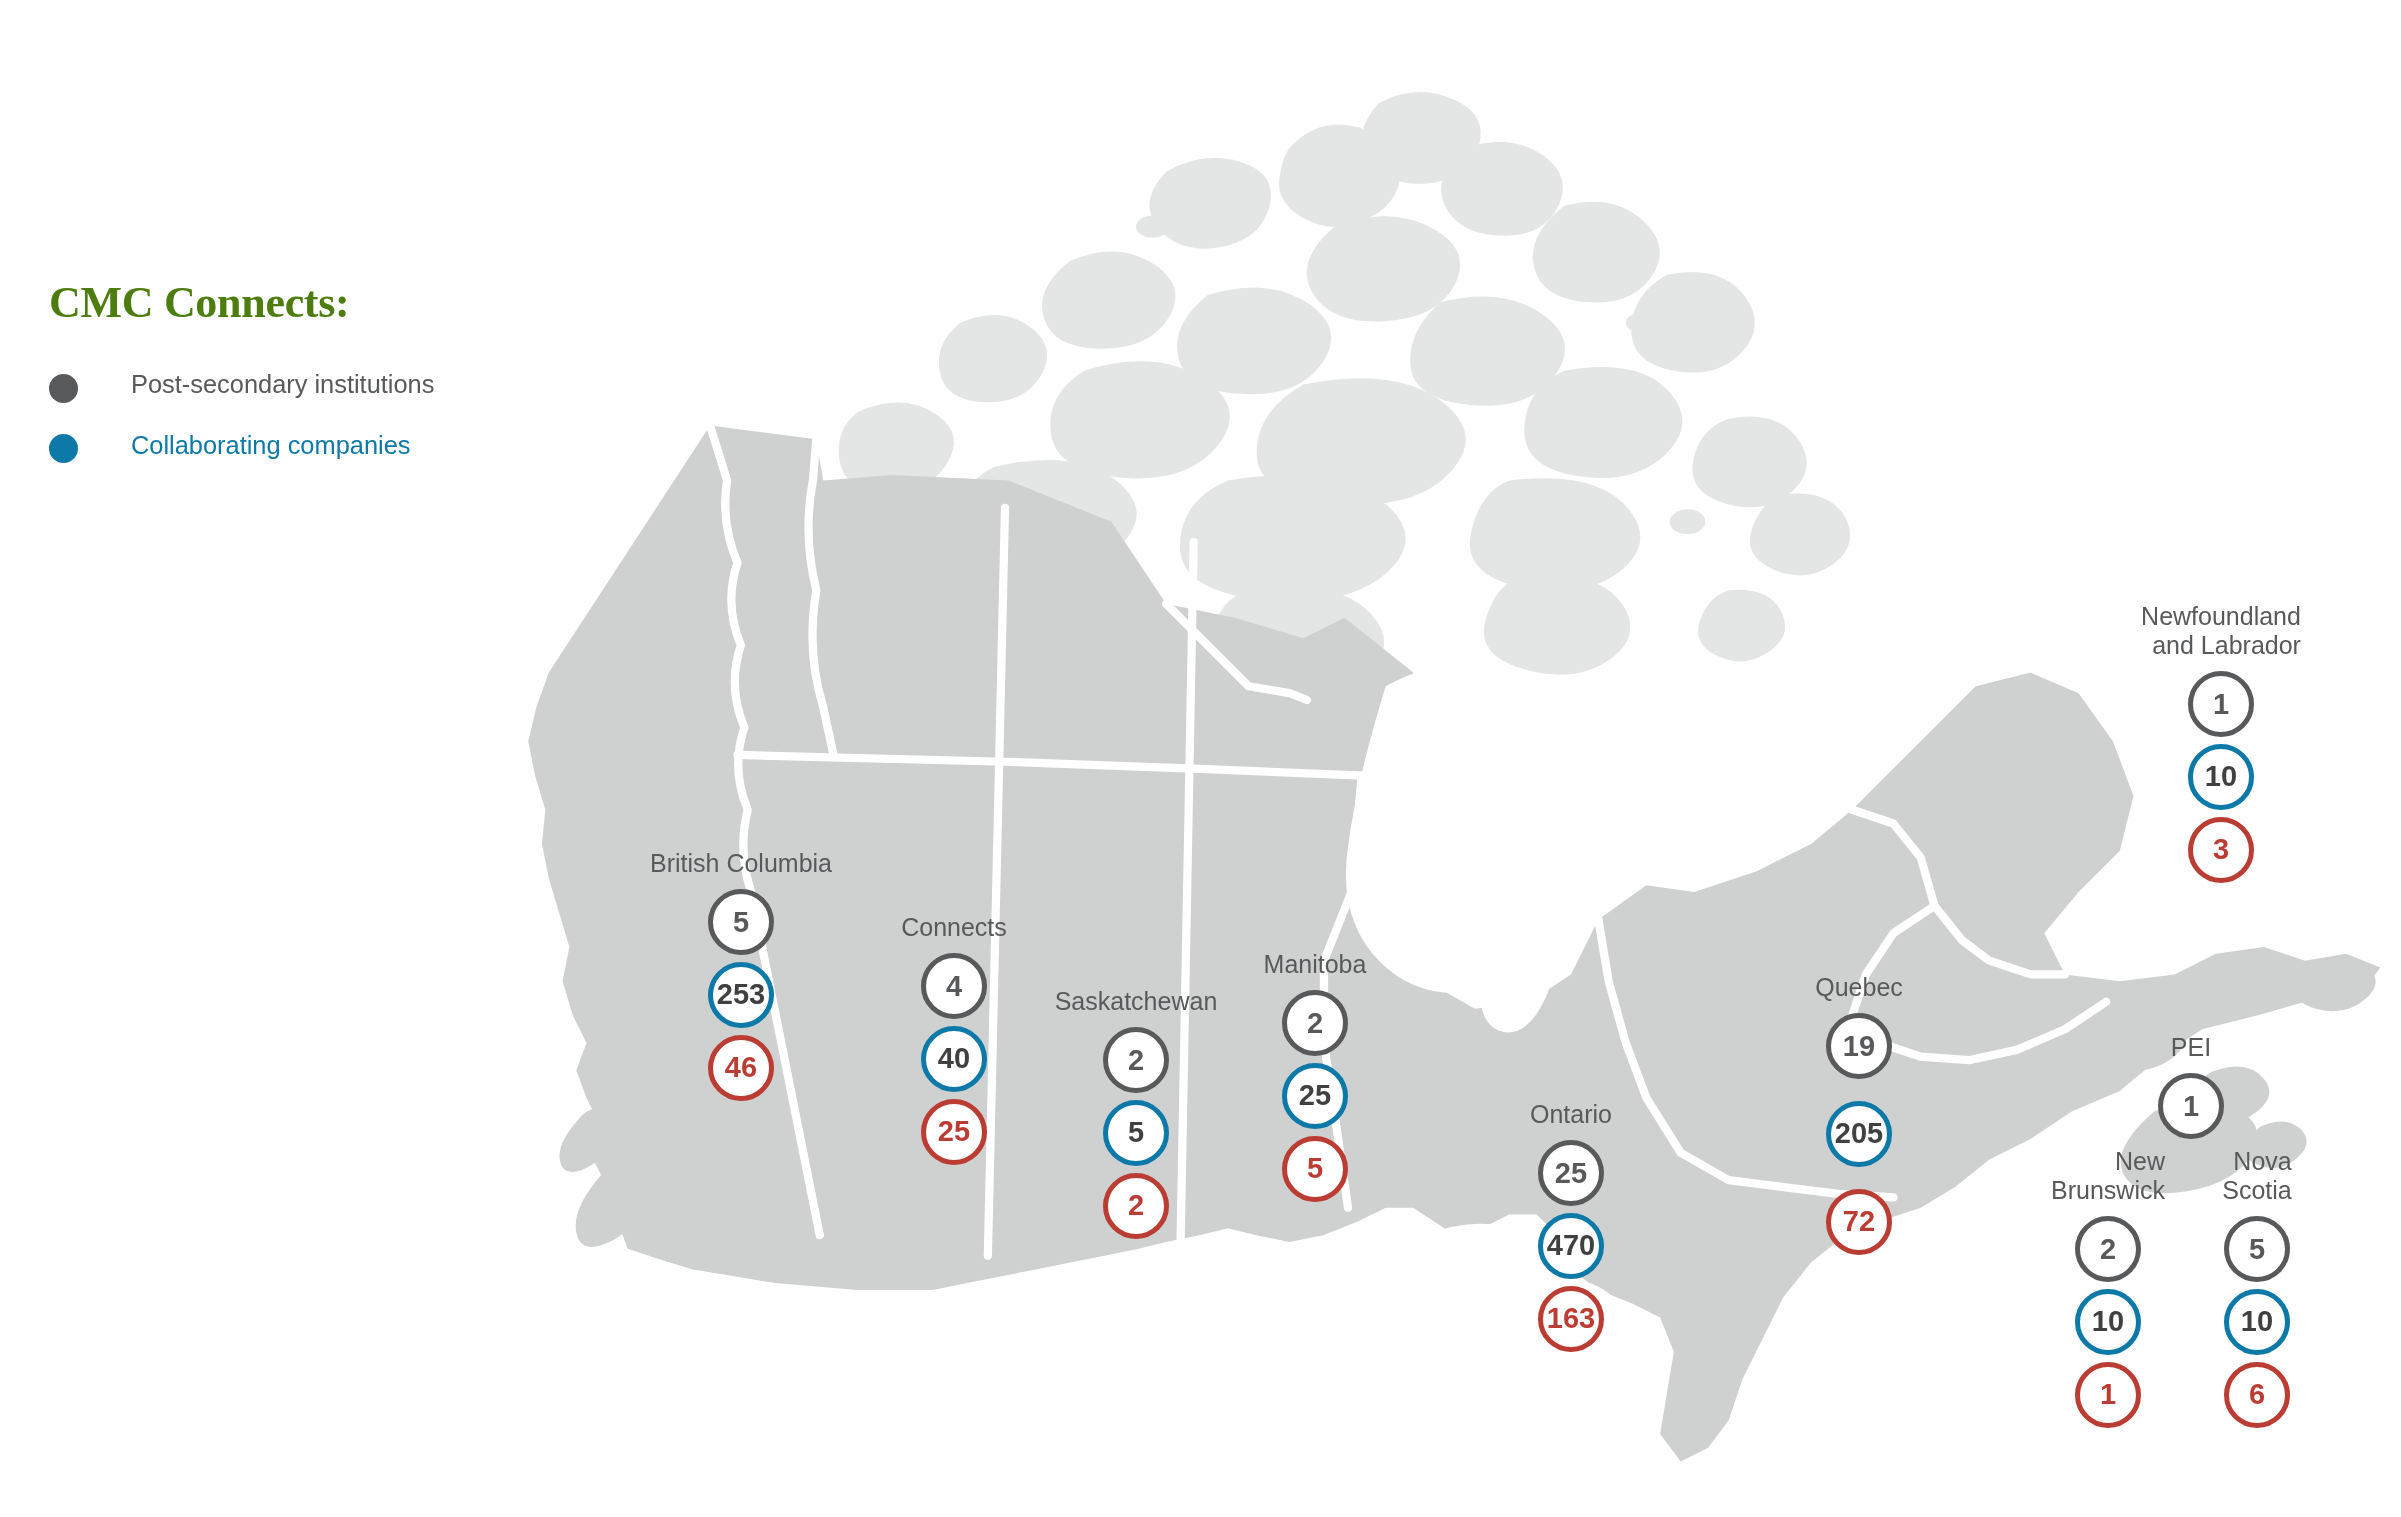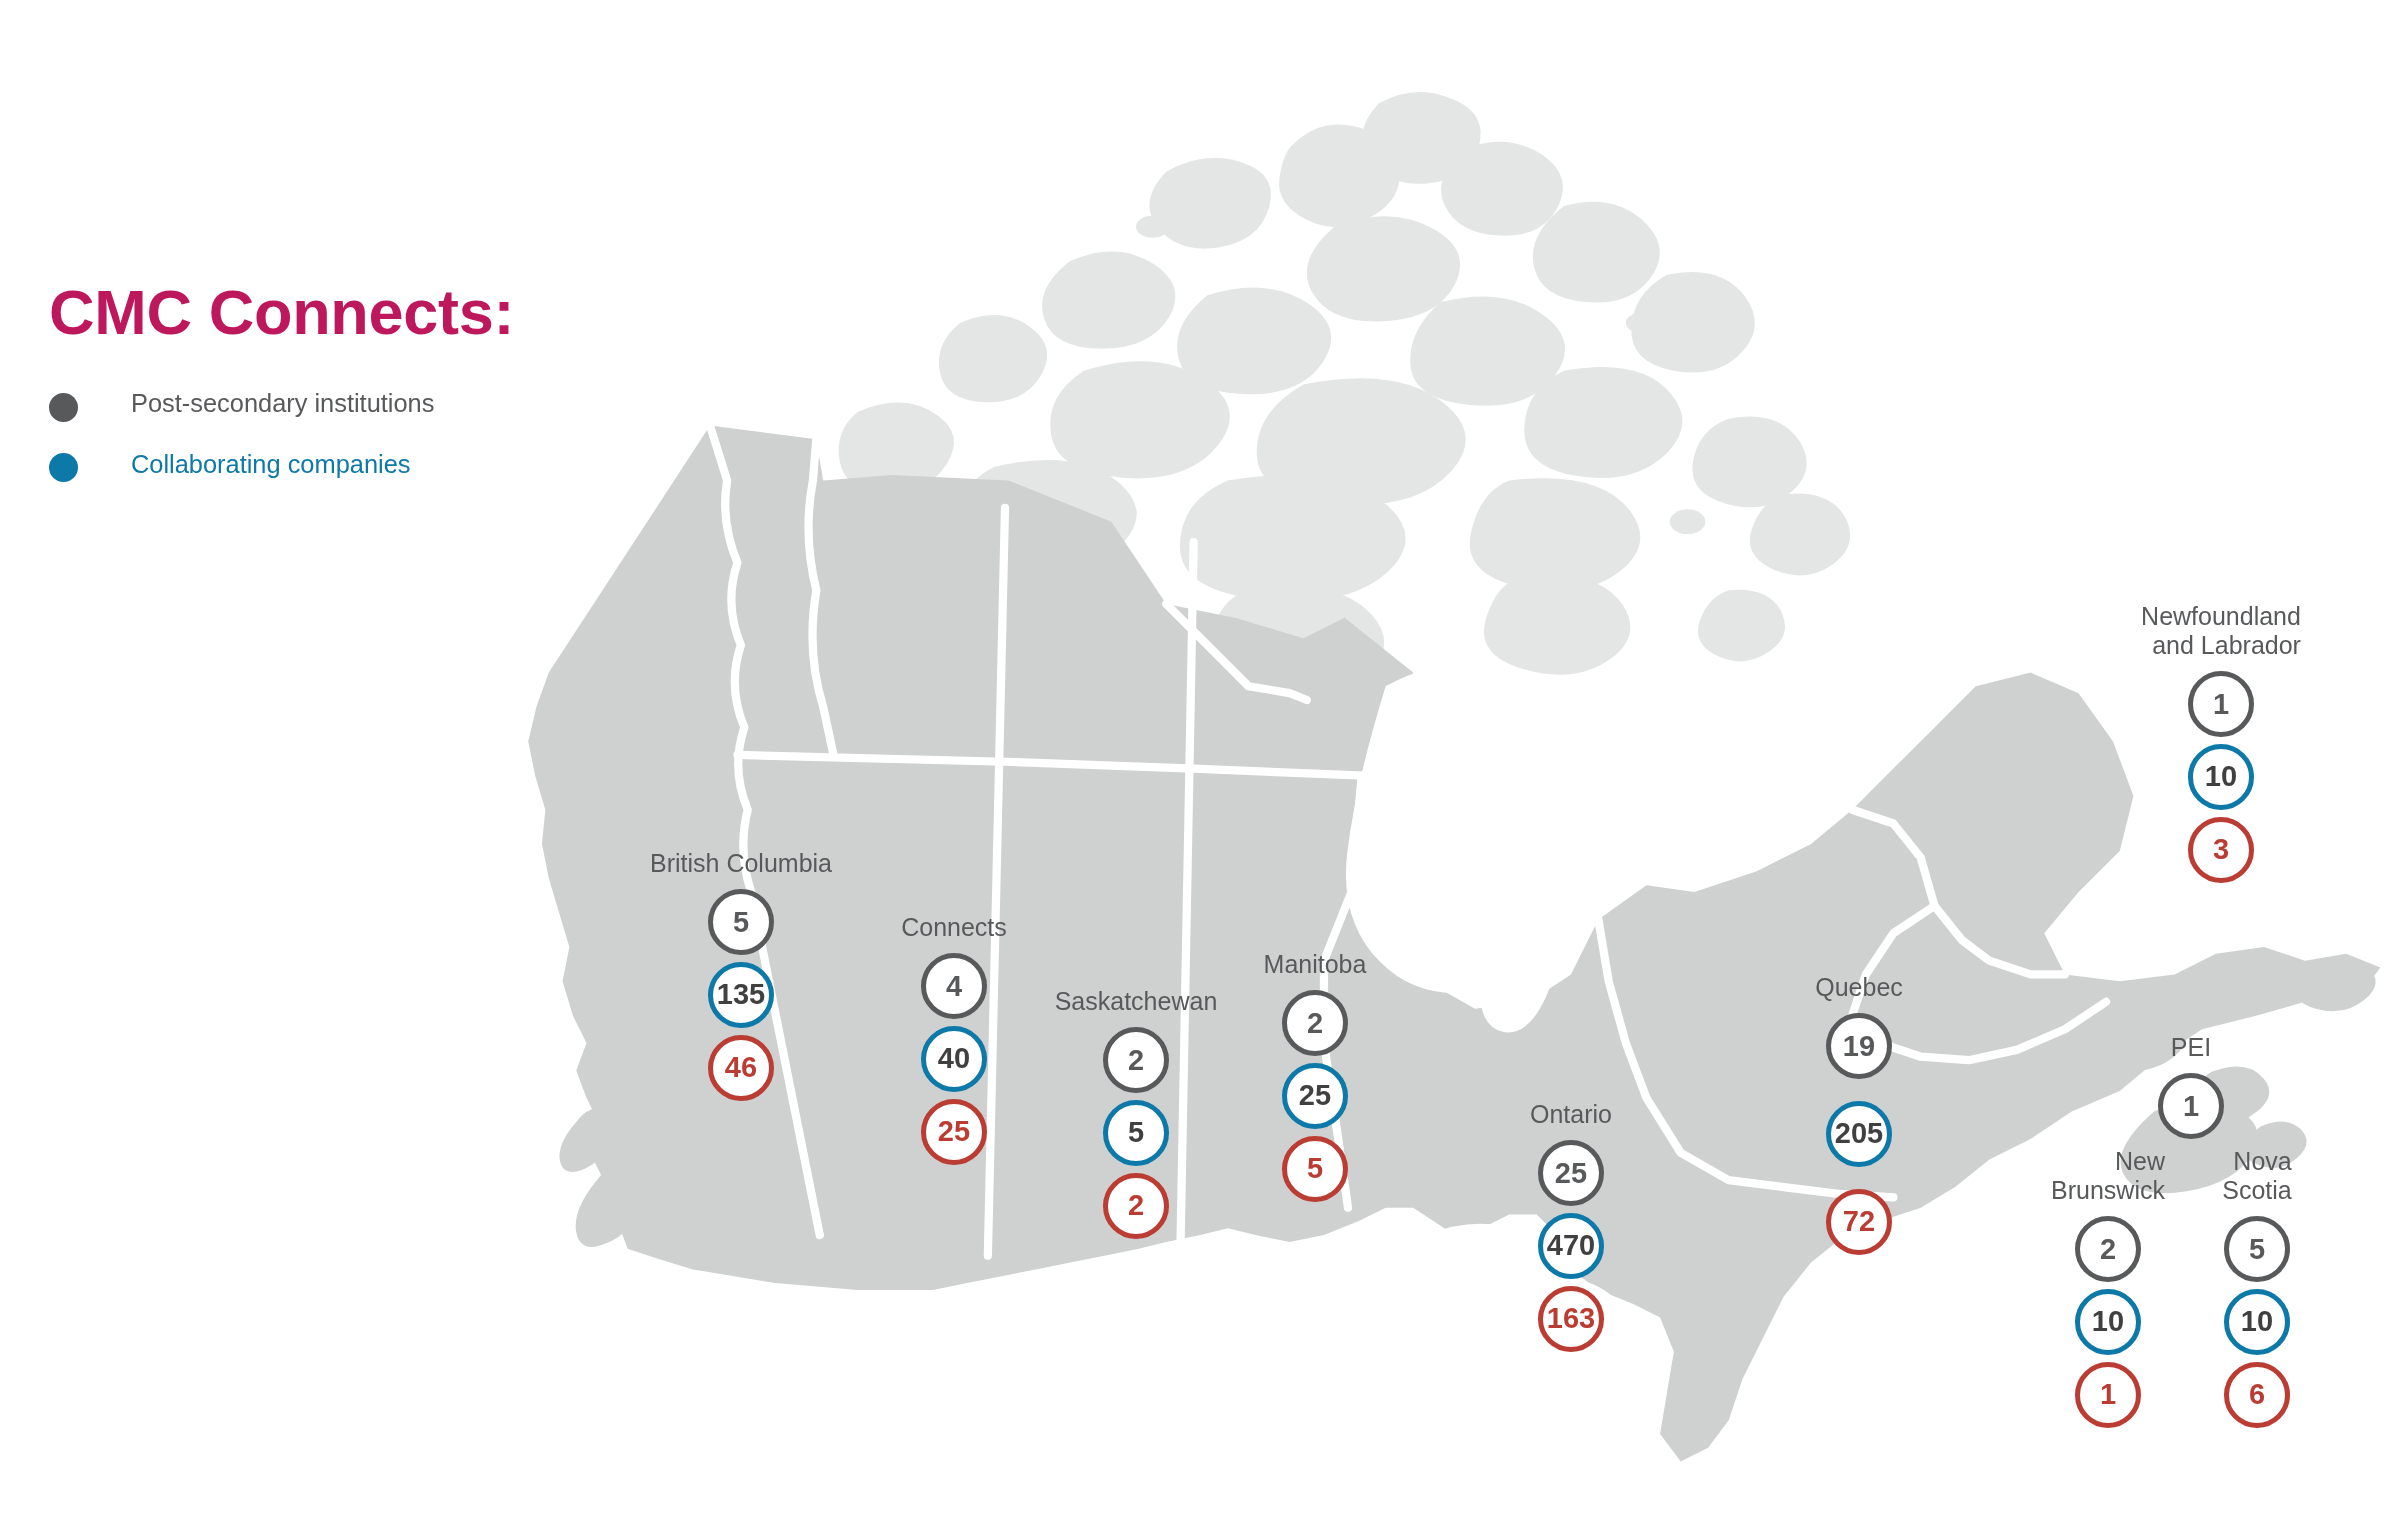"CMC Connects:" #legend-title { color: #be185d -> #4d7c0f; font-family: Liberation Sans, sans-serif -> Liberation Serif, serif; font-size: 63px -> 44px }
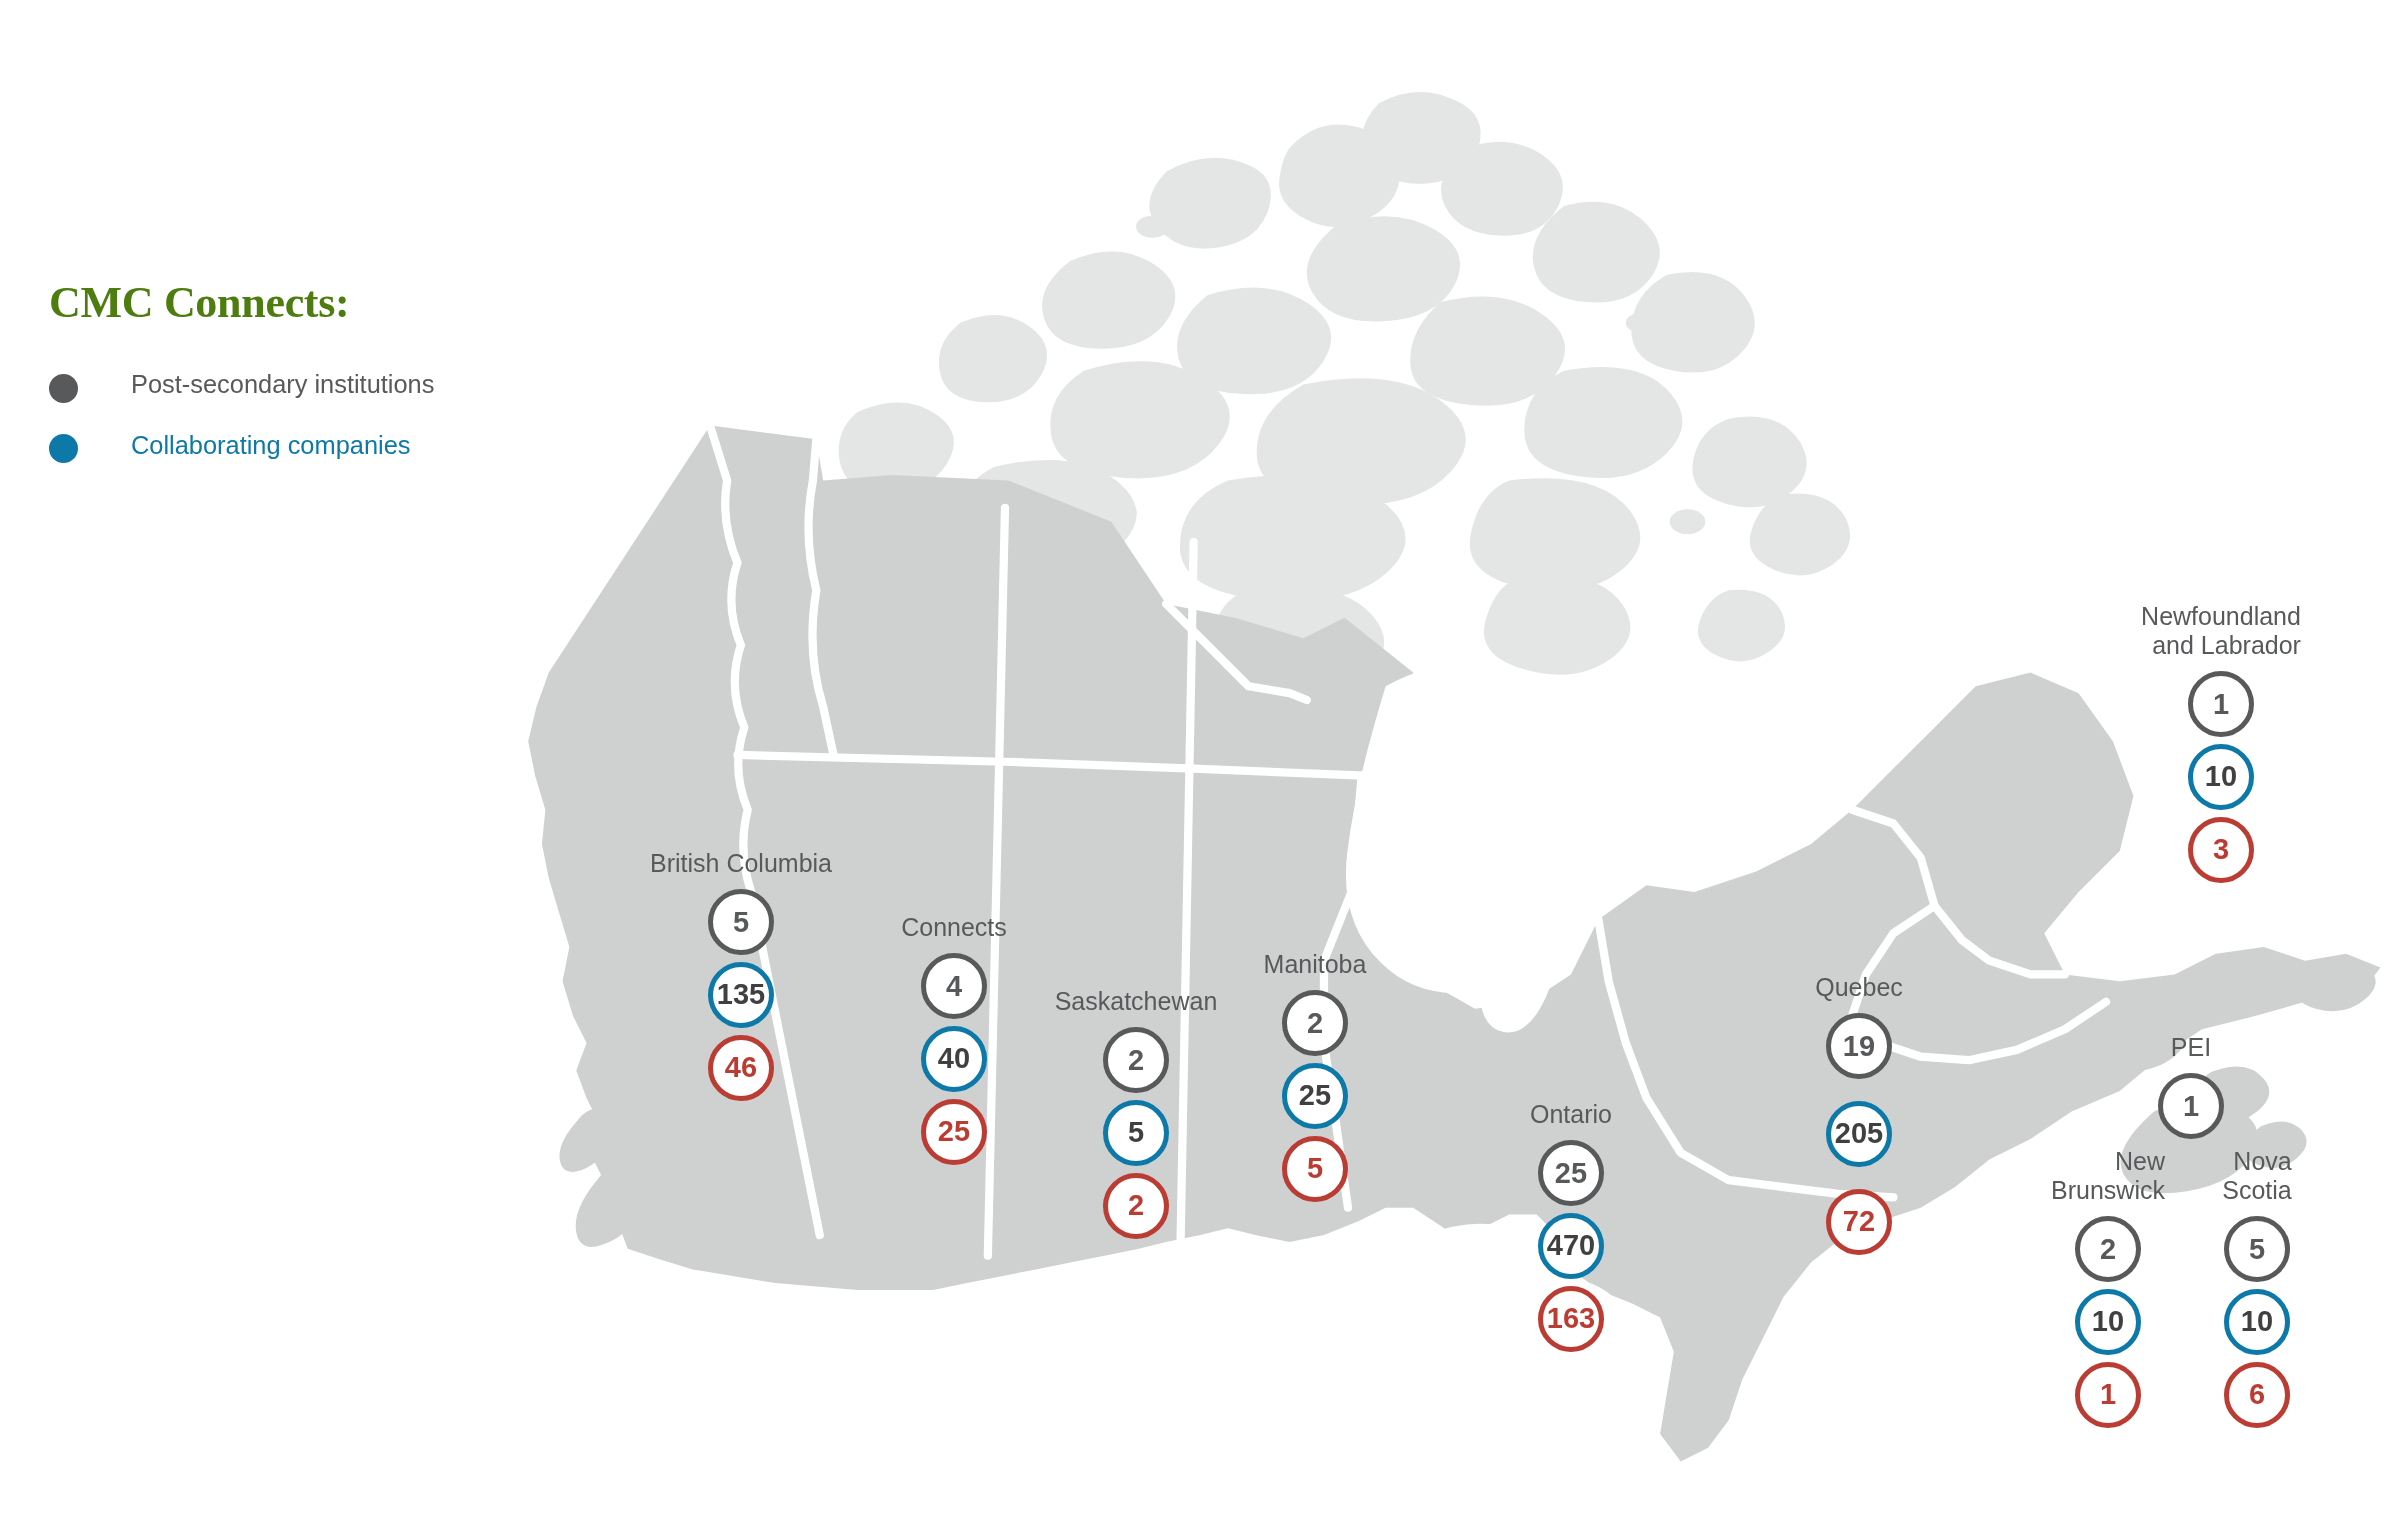"135" div.bub { text: 135 -> 253 }
